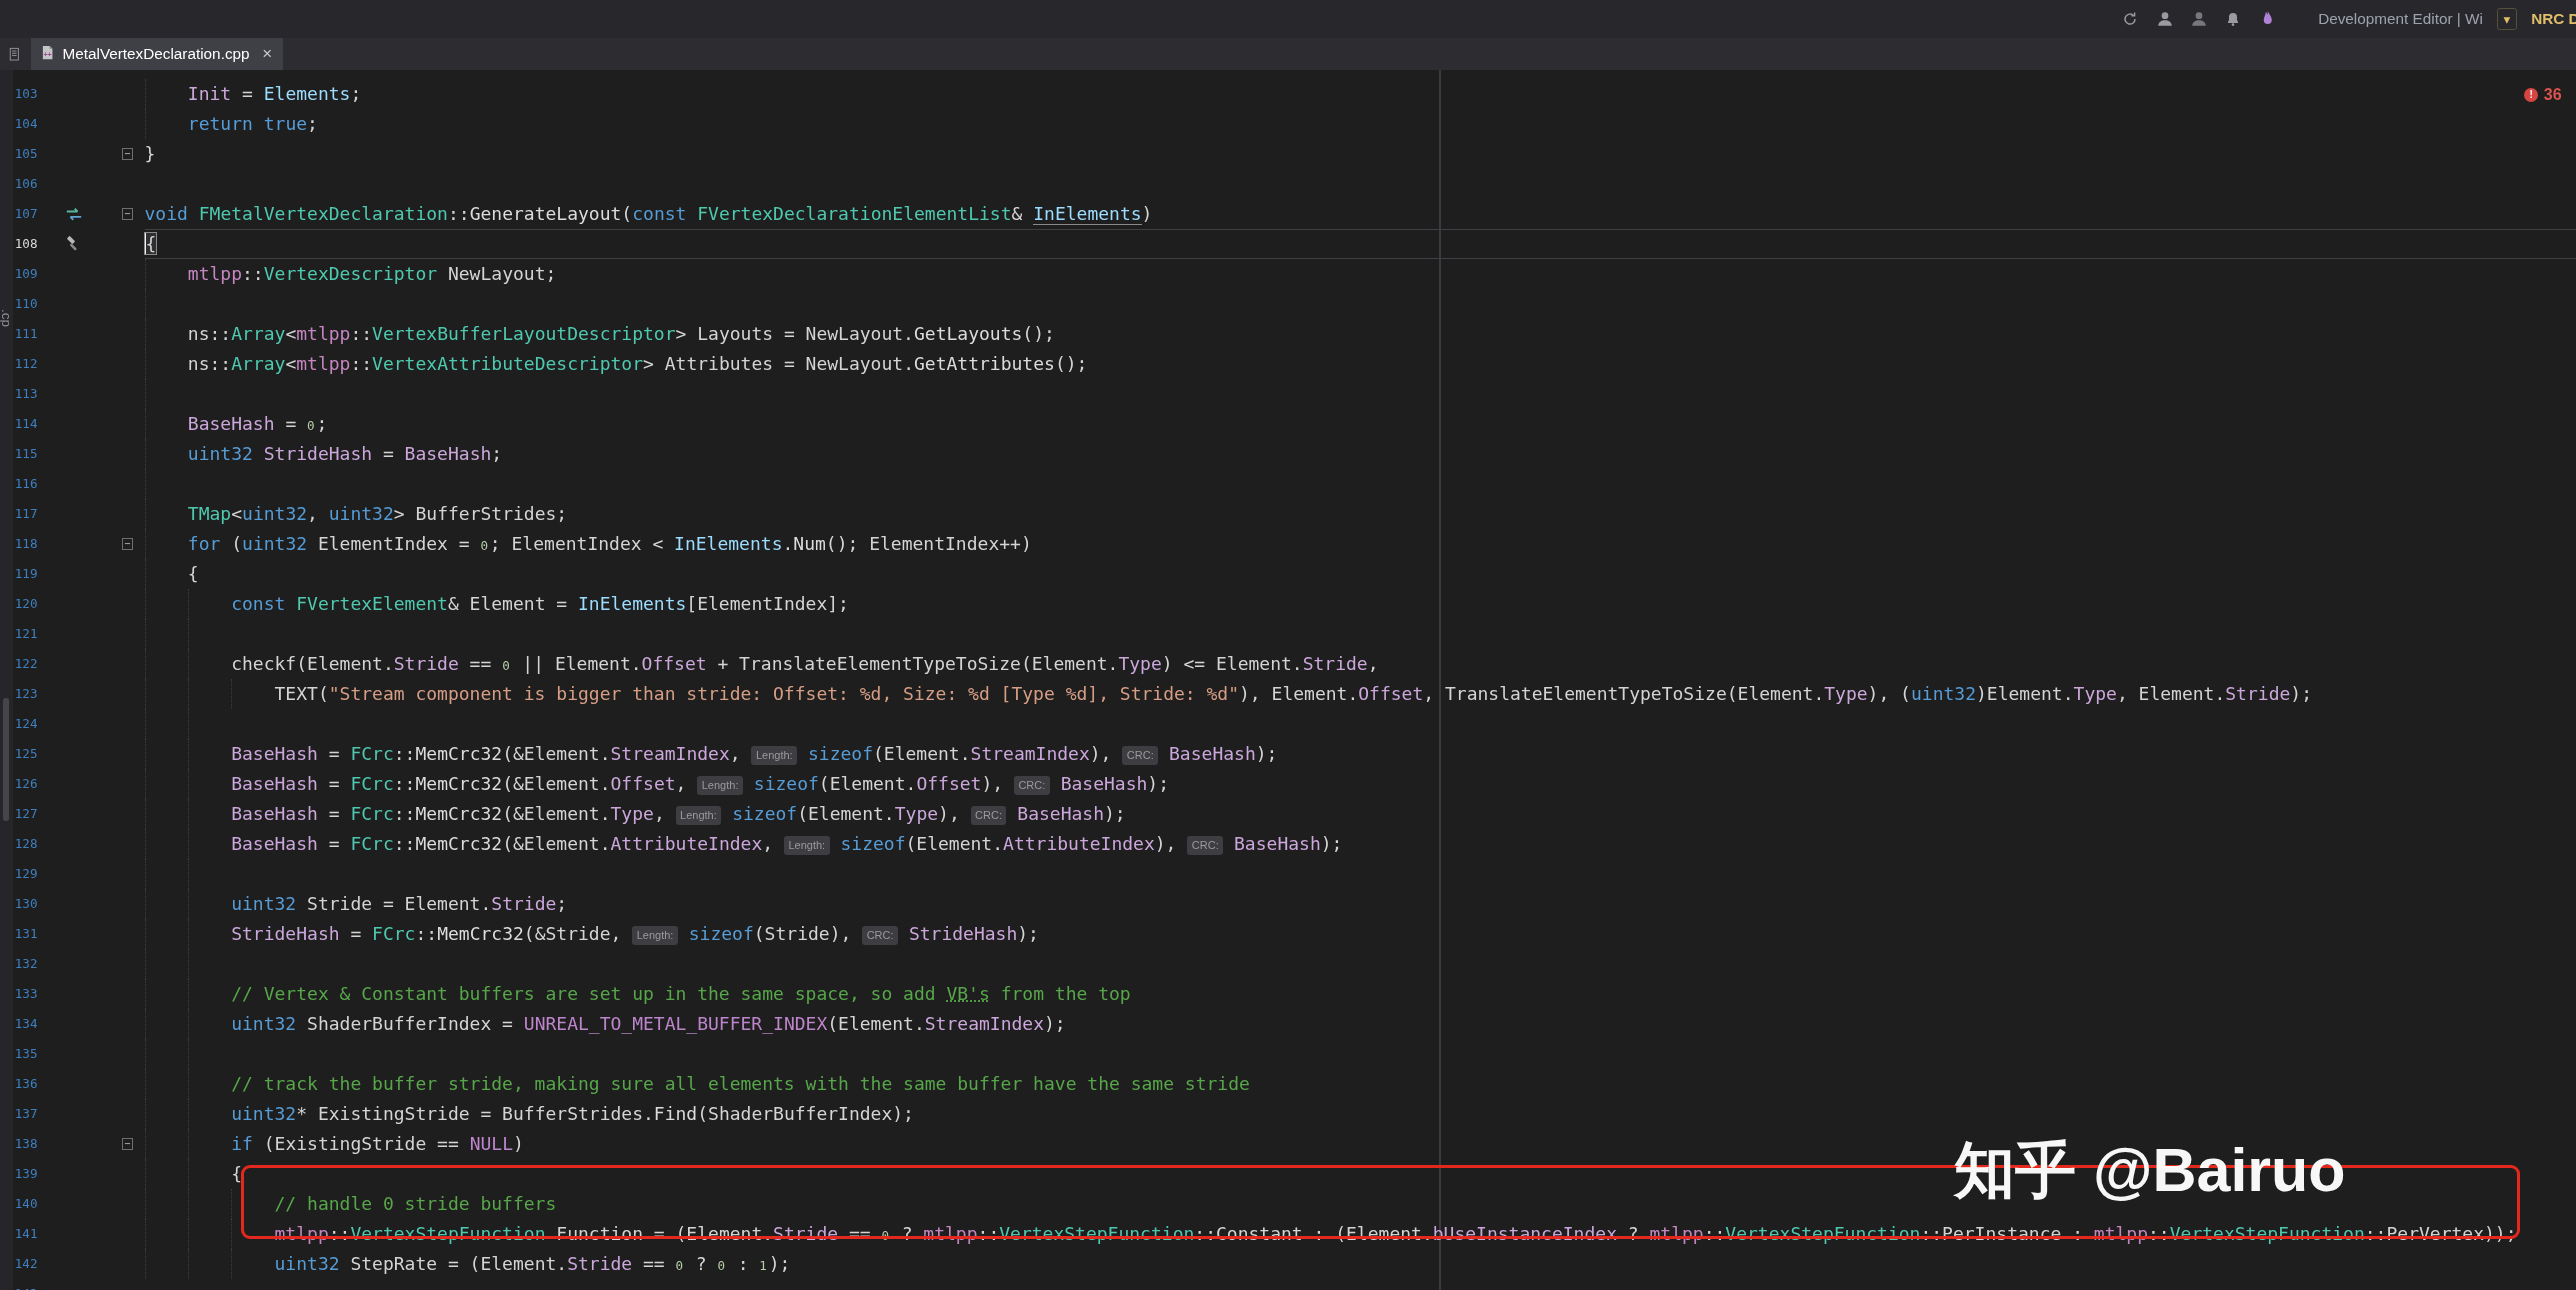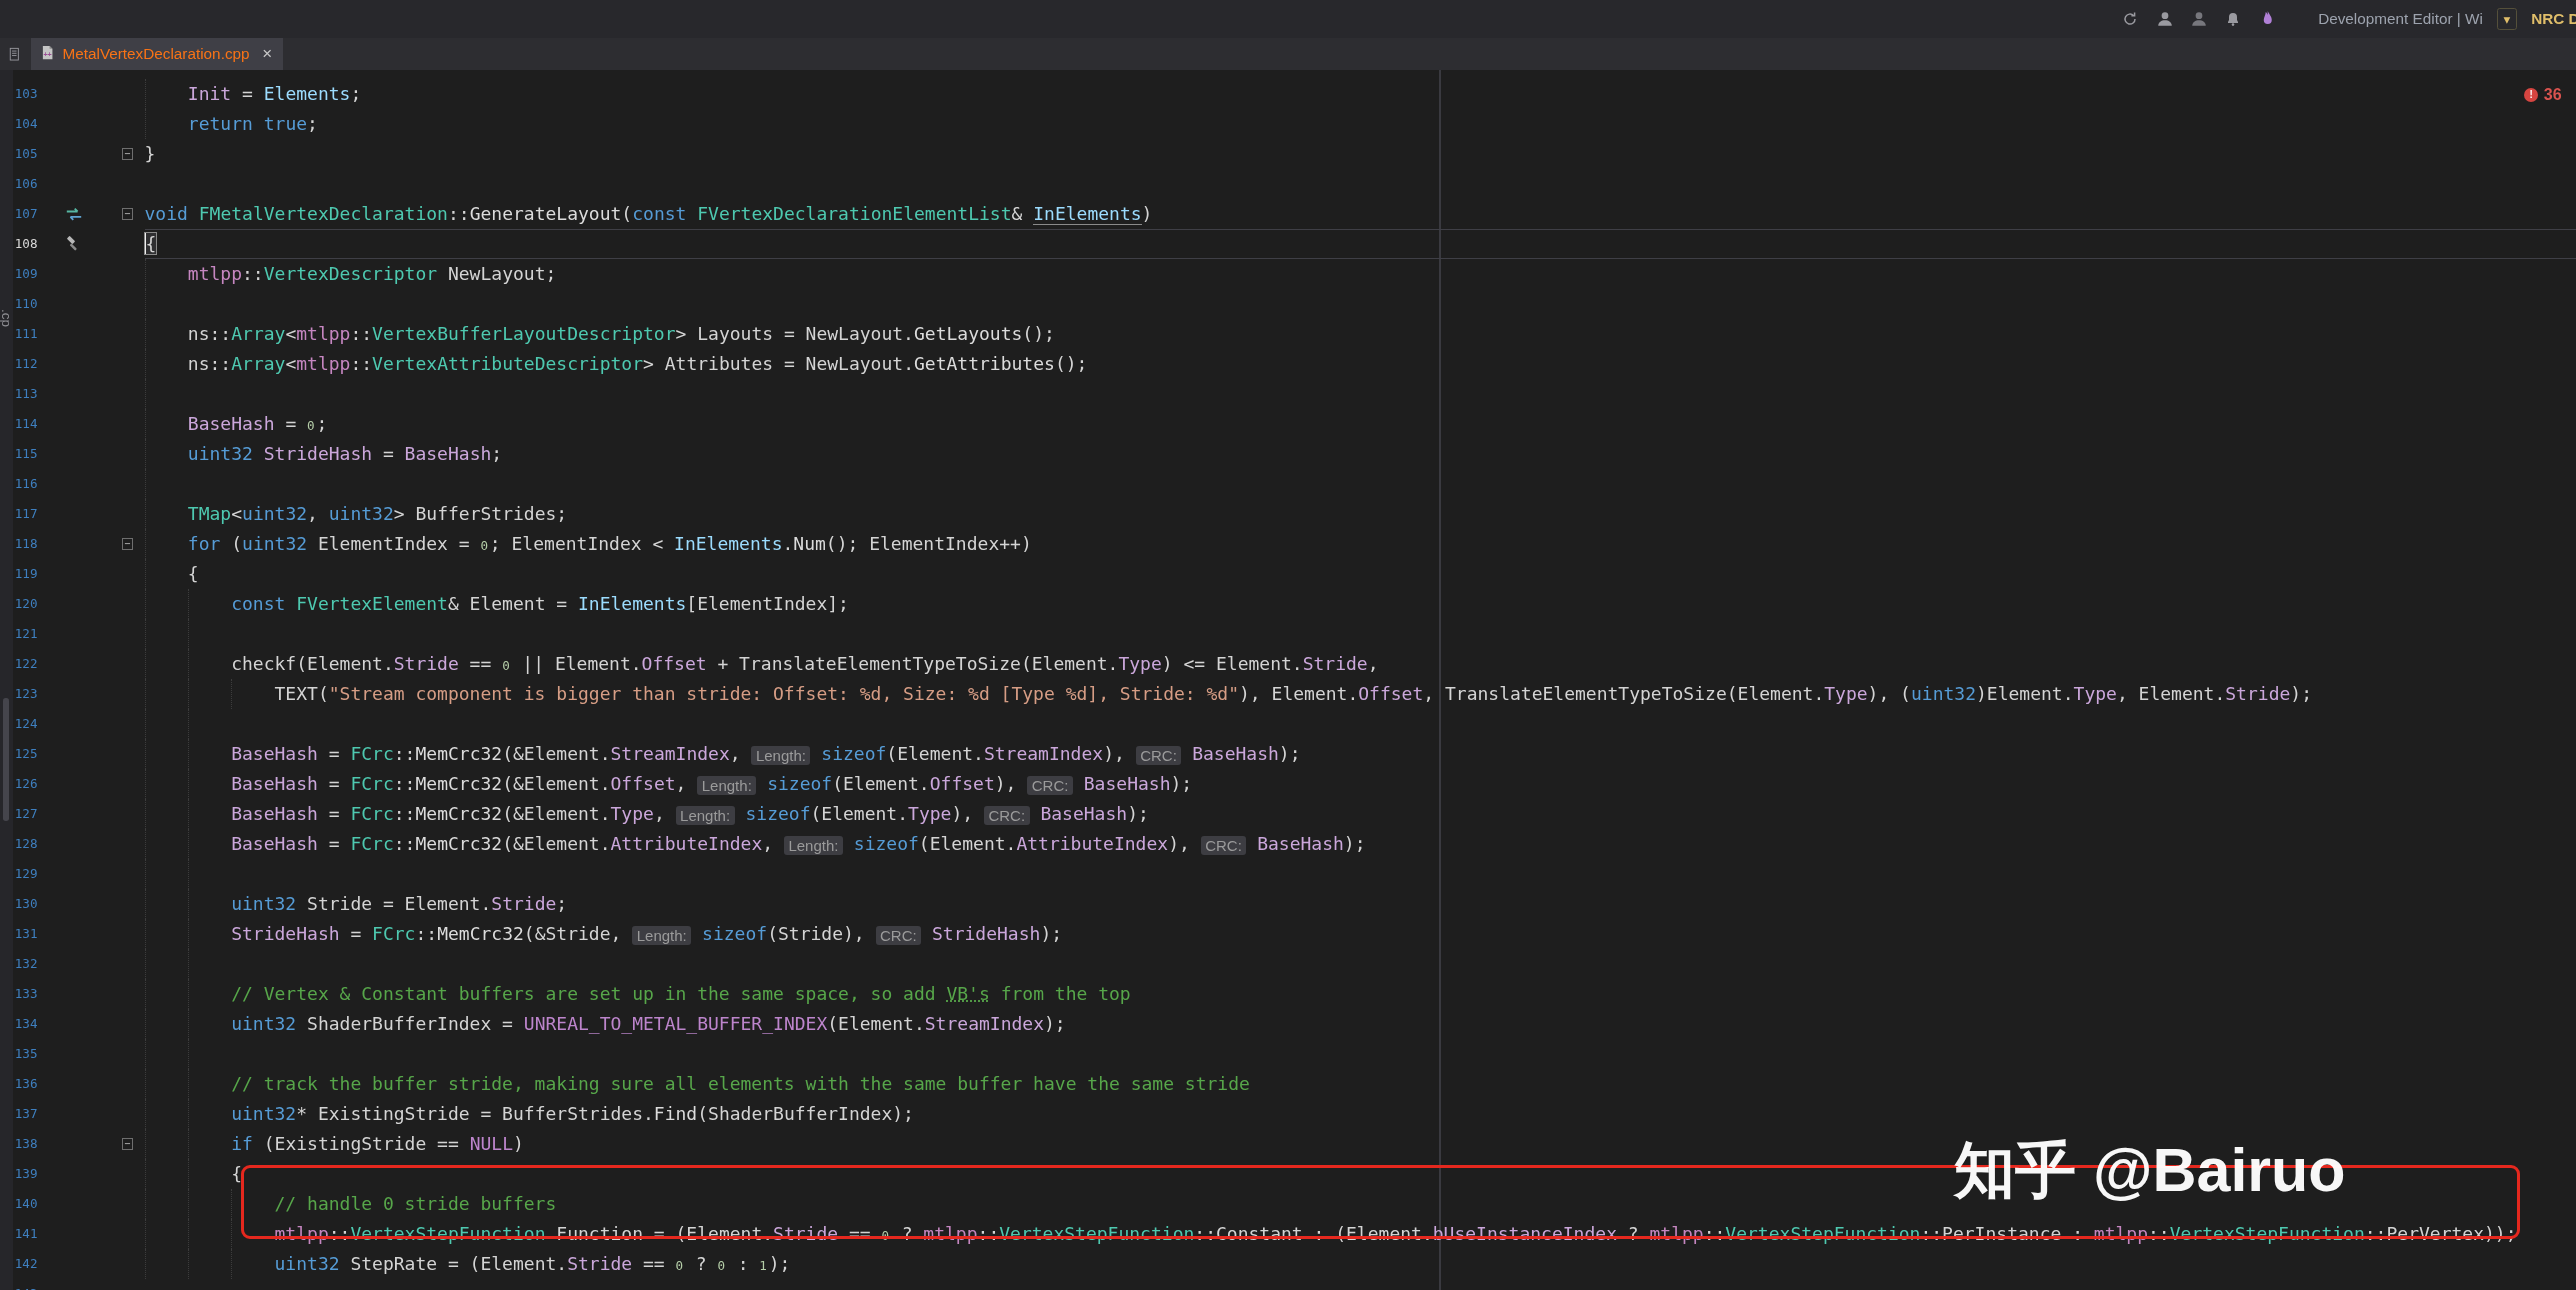"MetalVertexDeclaration.cpp" .tab-label { color: #f97316 -> #ffffff }
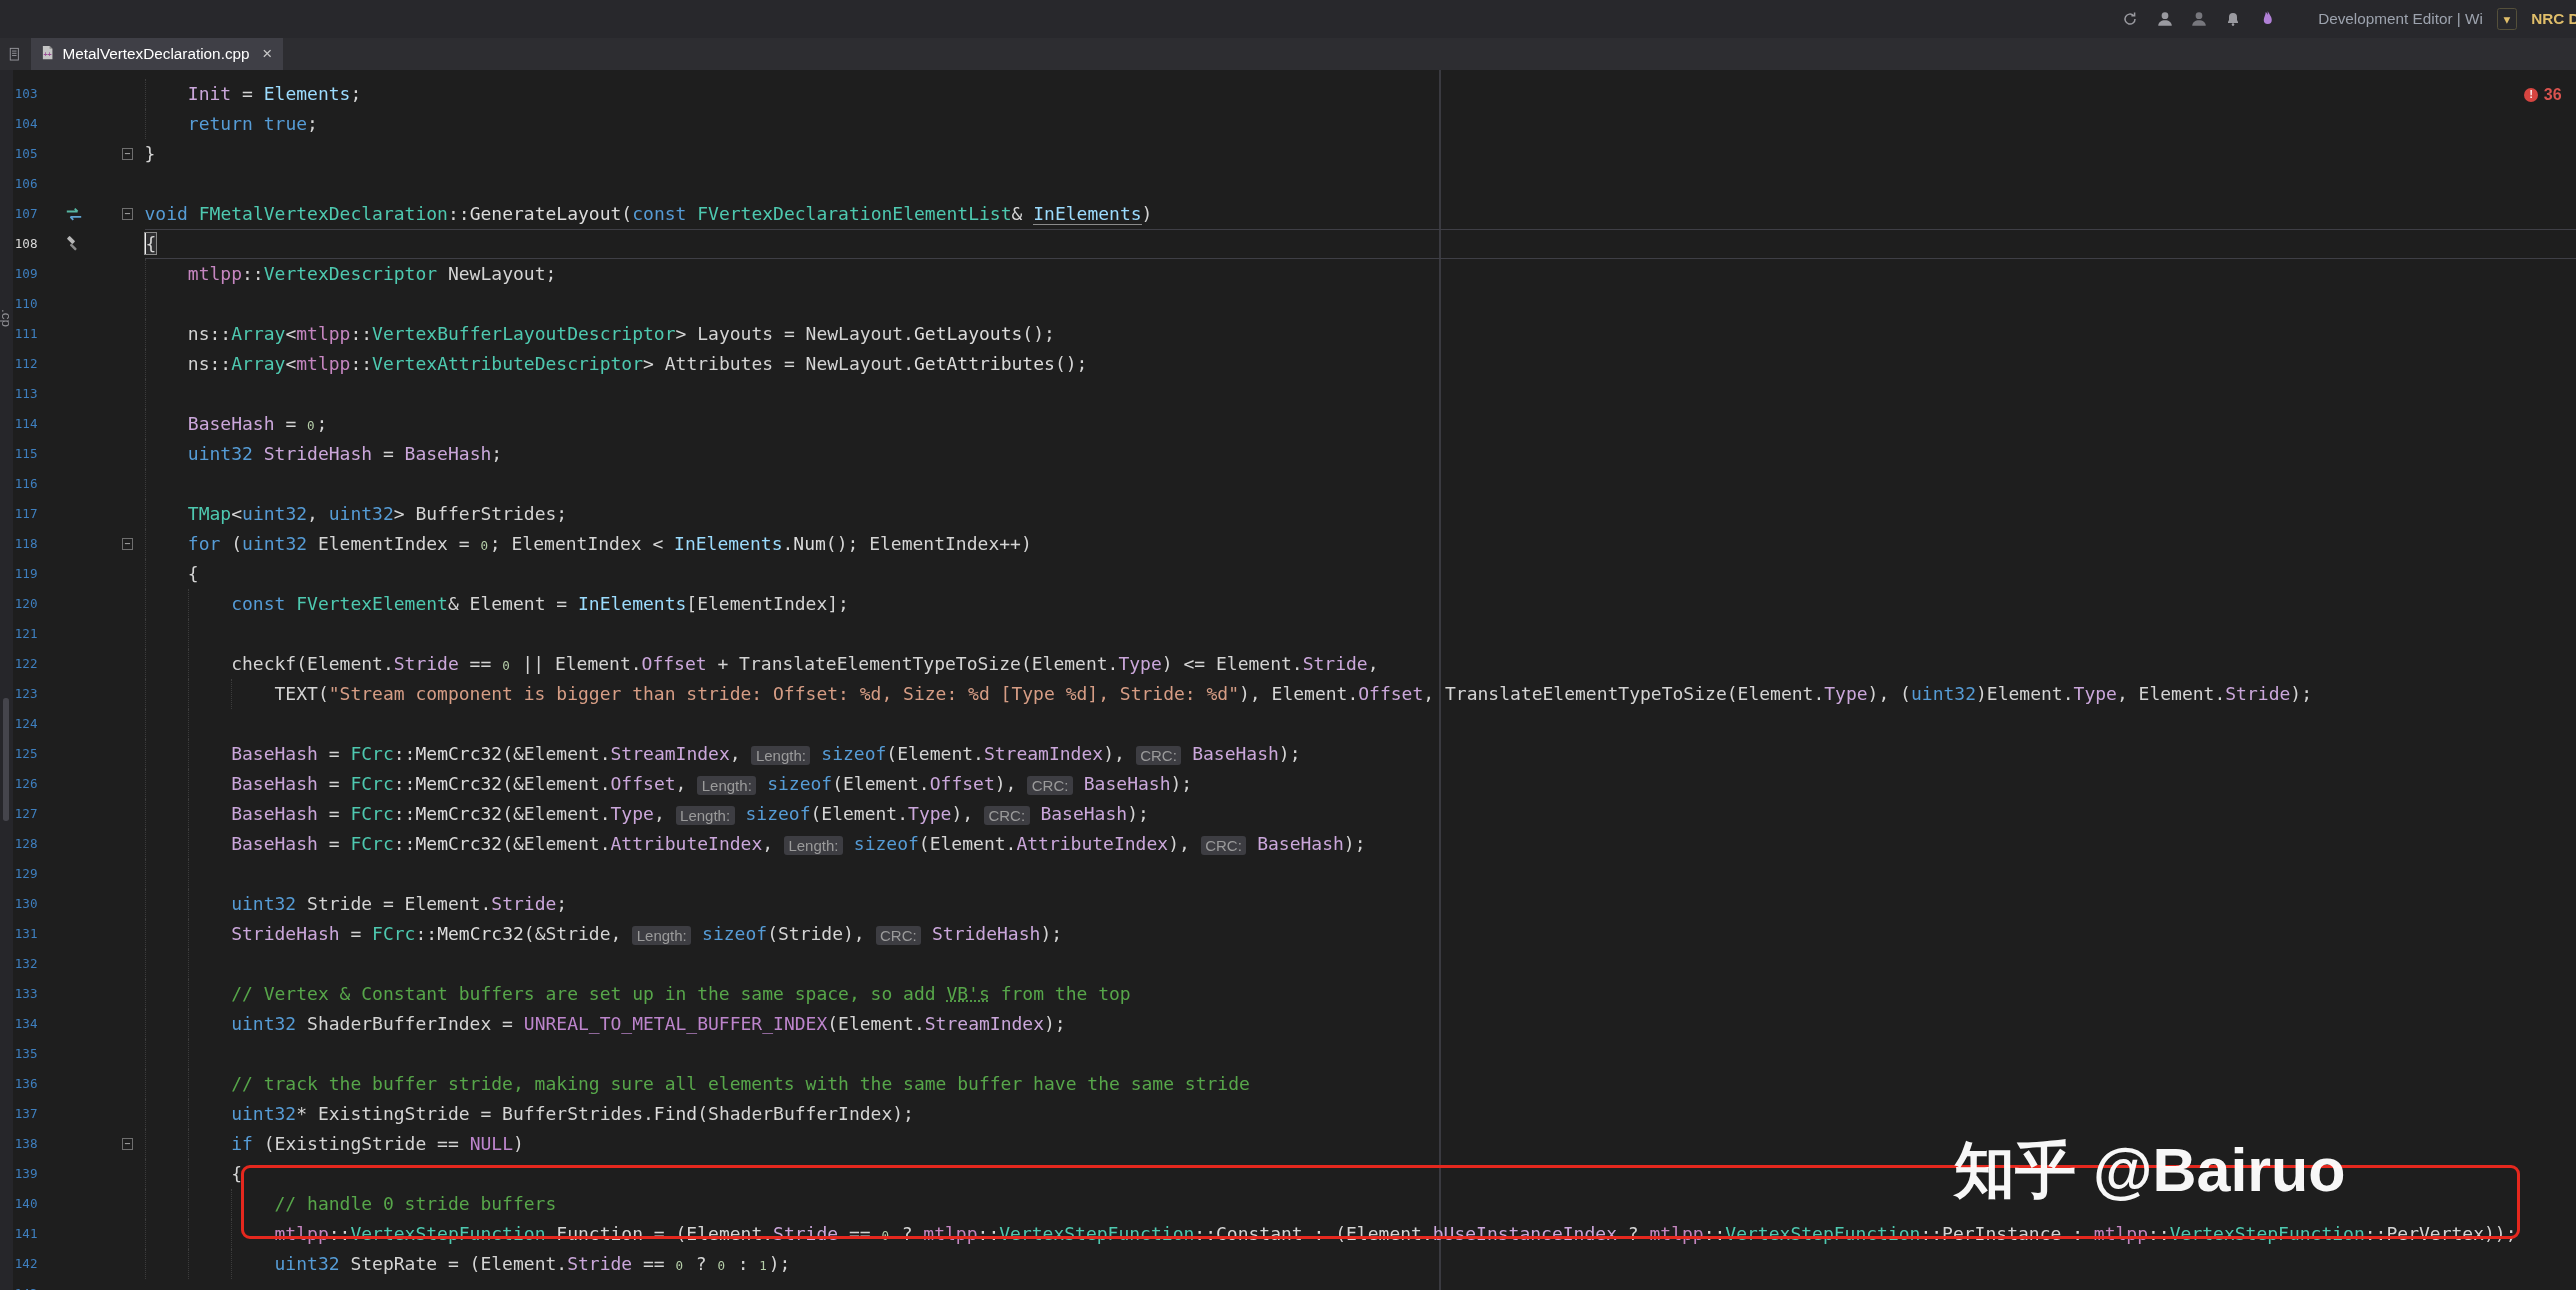"Length:" .tk.hint { font-size: 15px -> 11px }
